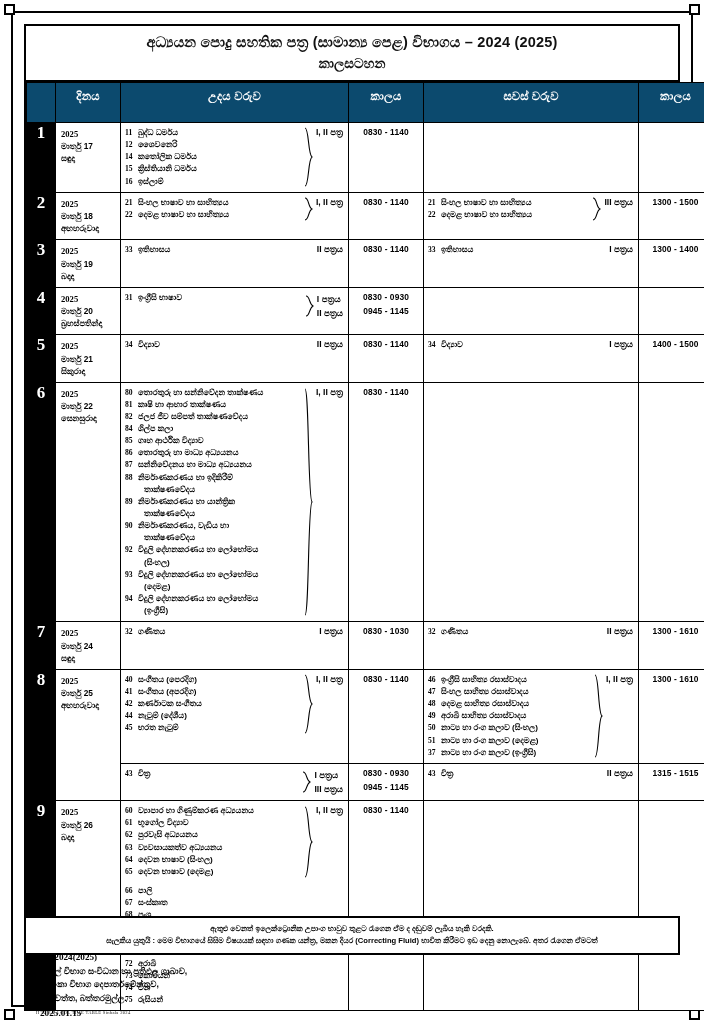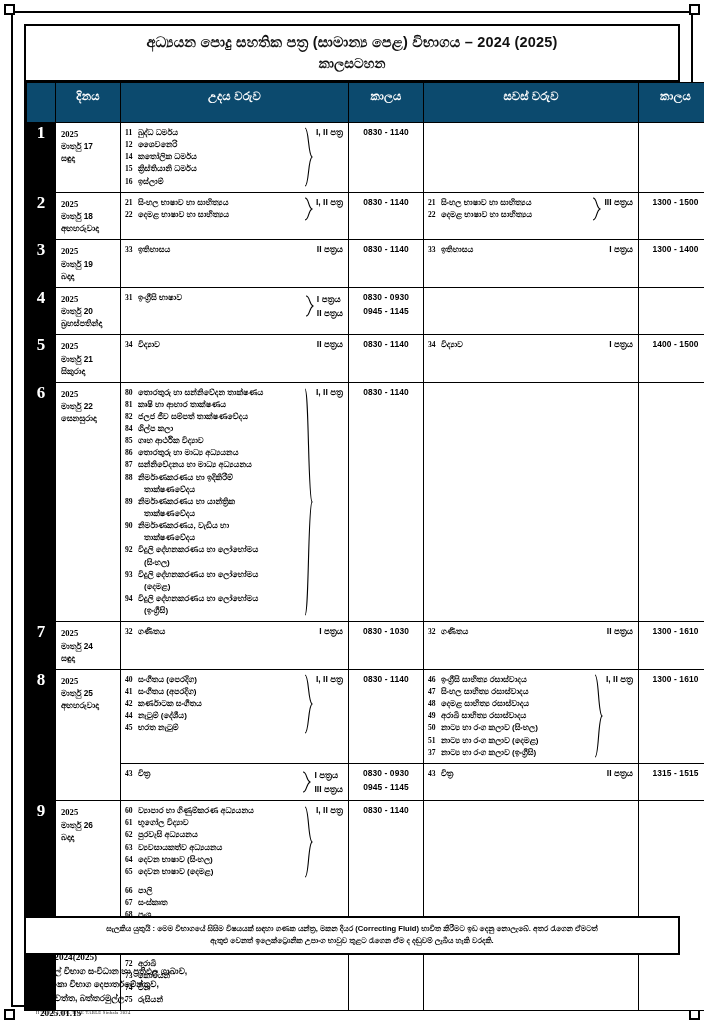"සැලකිය යුතුයි : මෙම විභාගයේ" div.ln { order: before "ඇතුළු වෙනත් ඉලෙක්ට්‍රොනික උපාංග භාවුව" -> after "ඇතුළු වෙනත් ඉලෙක්ට්‍රොනික උපාංග භාවුව" }
